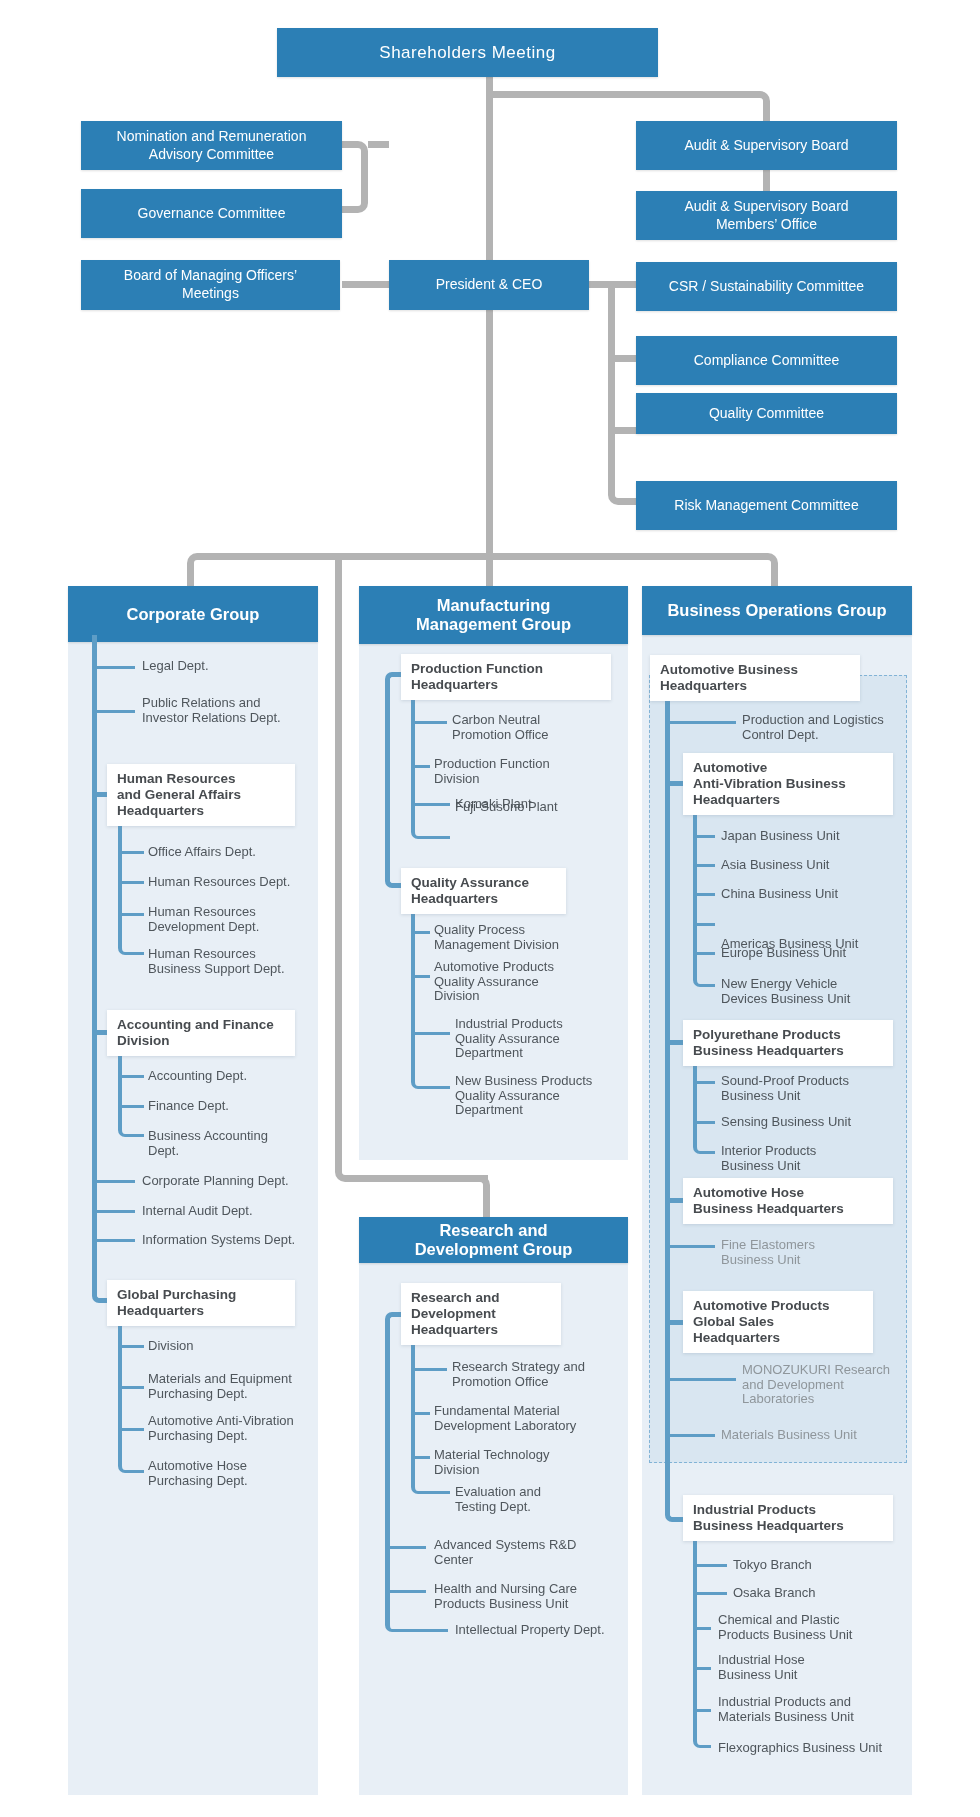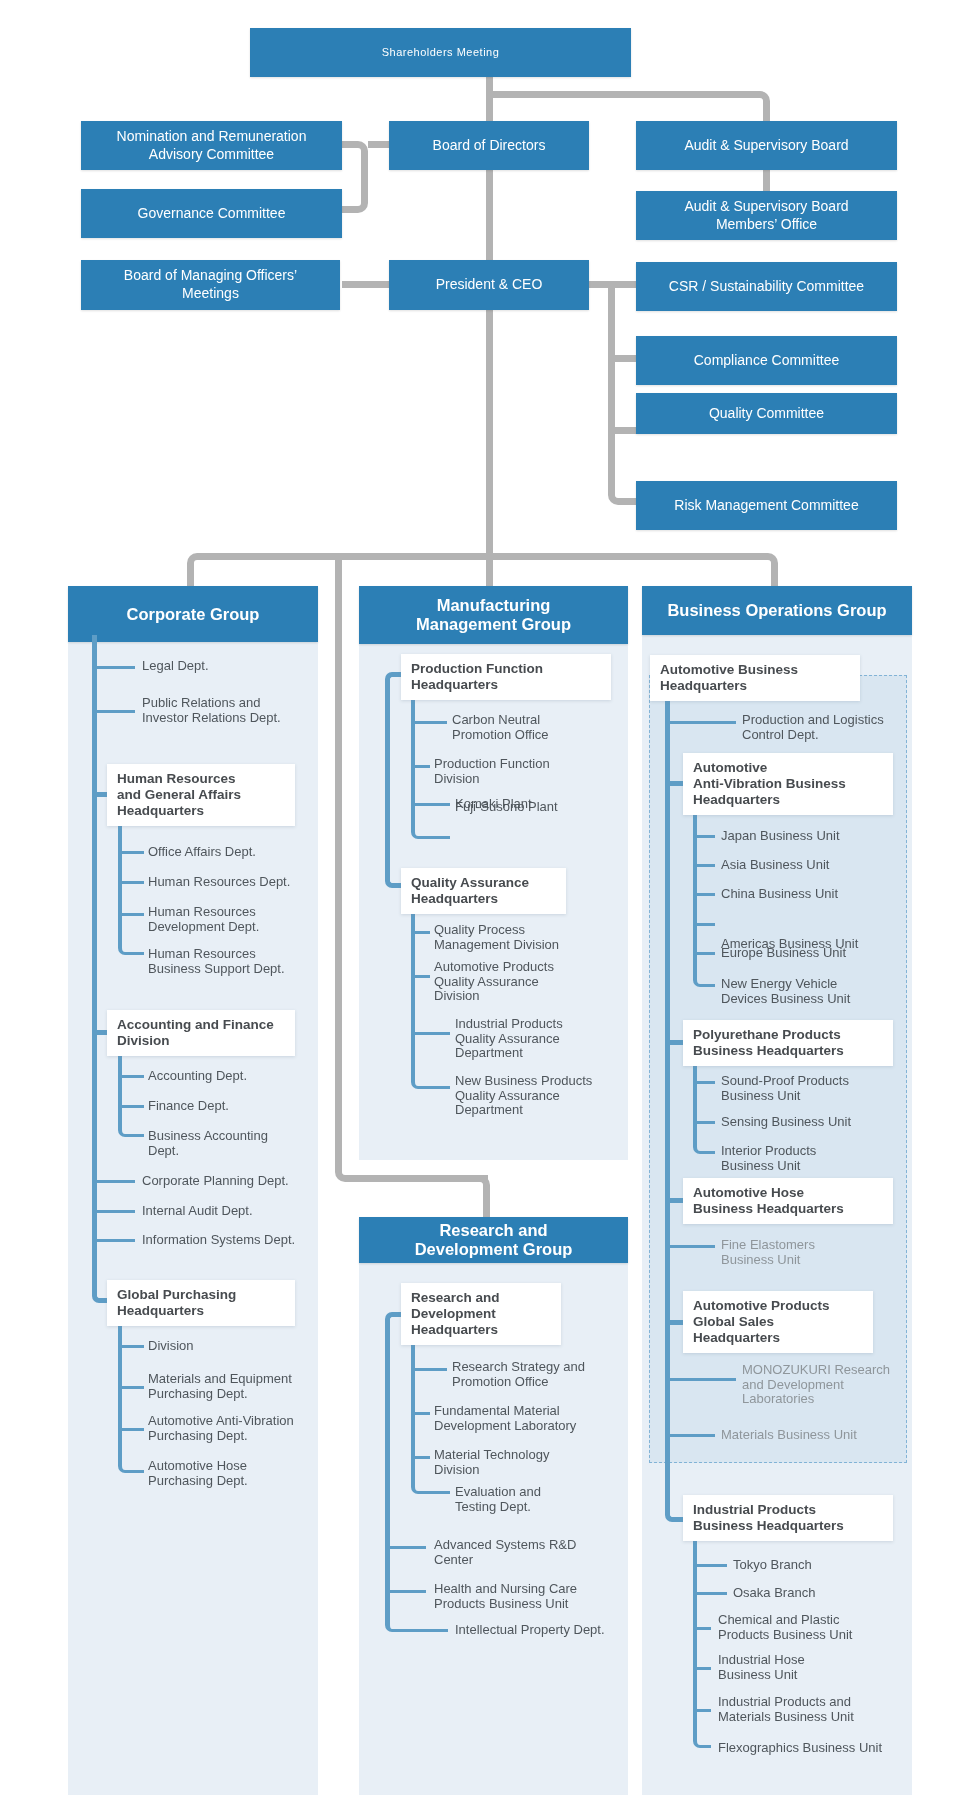"Shareholders Meeting" .bb.big { font-size: 11px -> 17px; margin-left: none -> 27px }
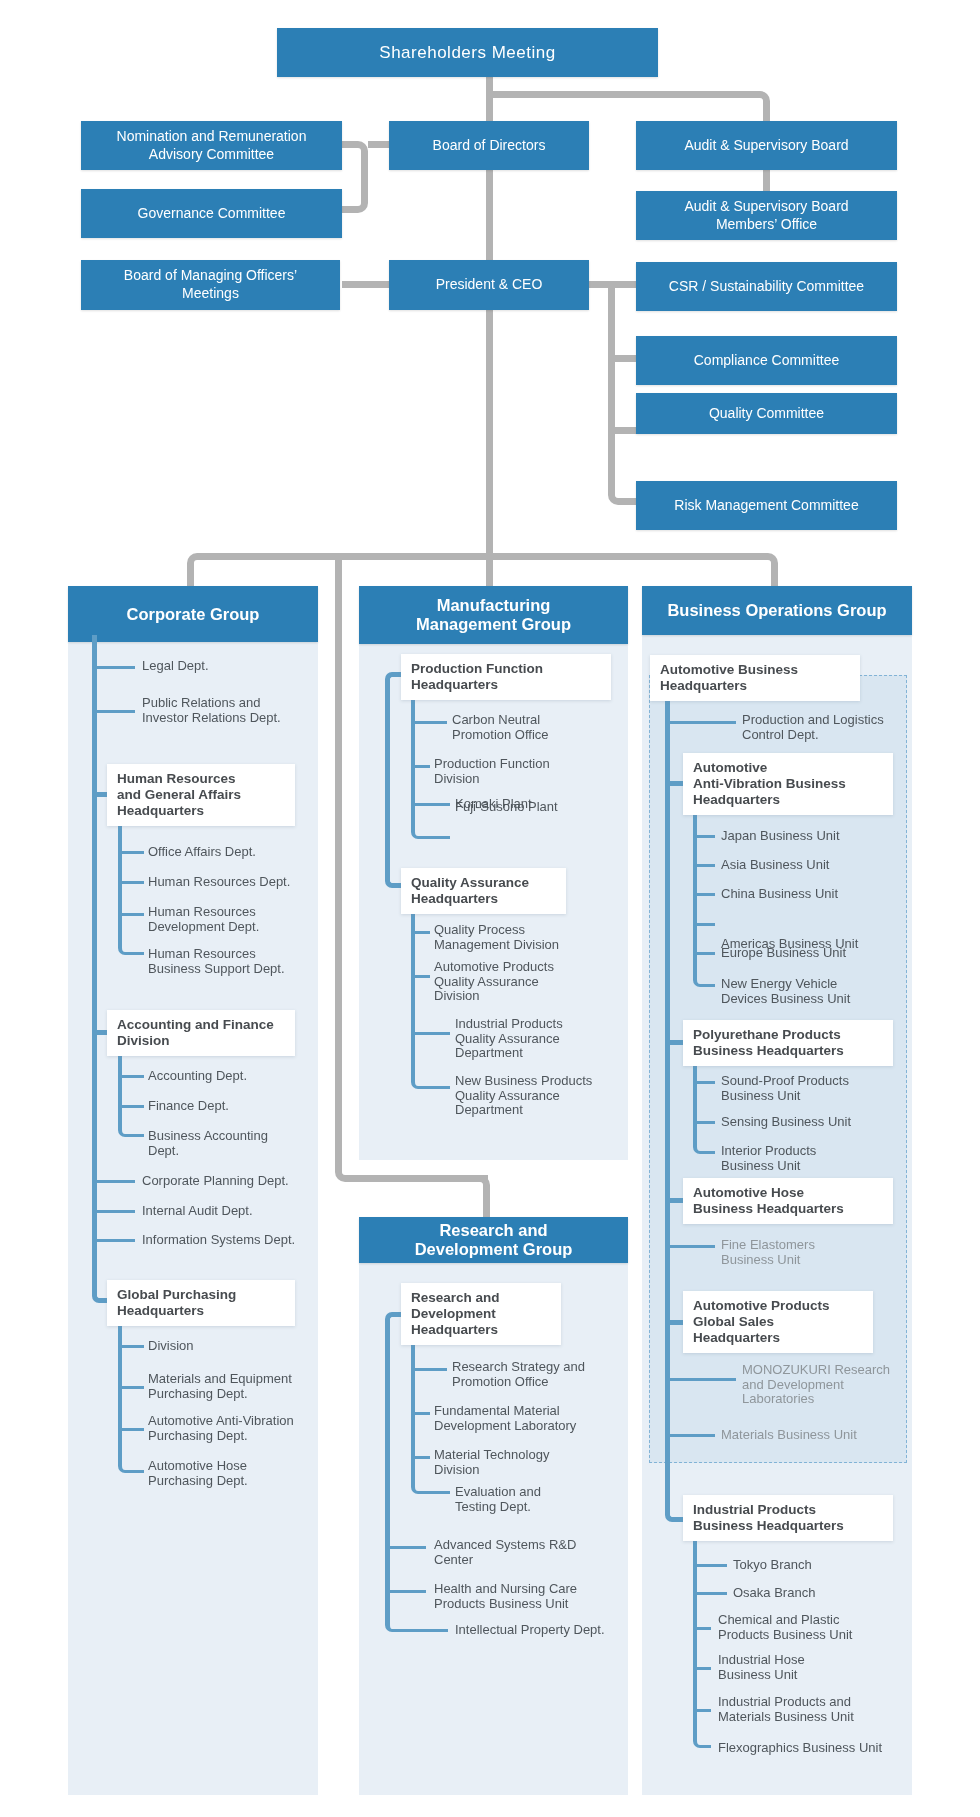"Board of Directors" div.bb { html: <div>Board of Directors</div> -> none }
